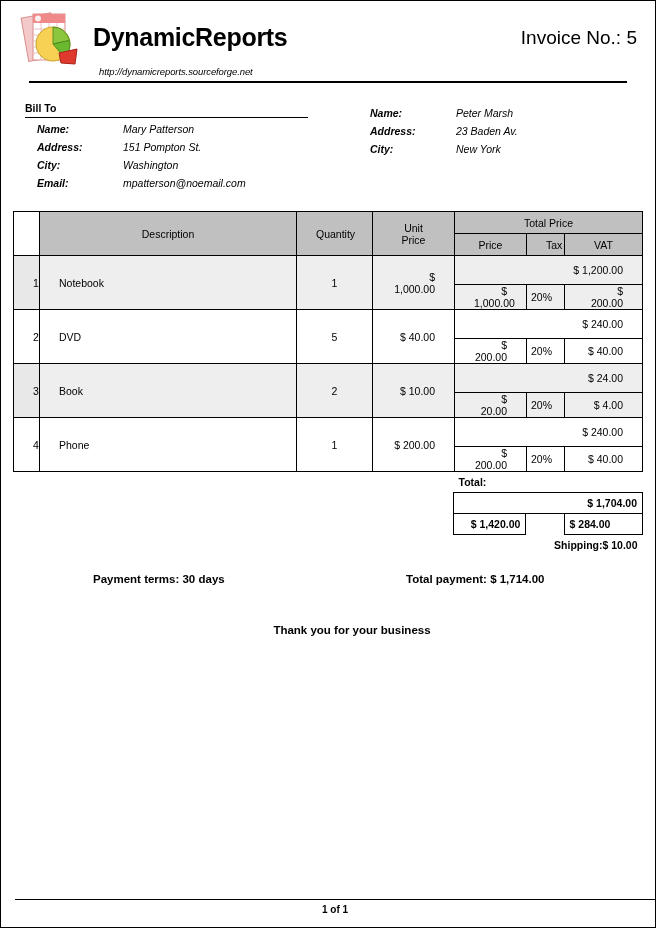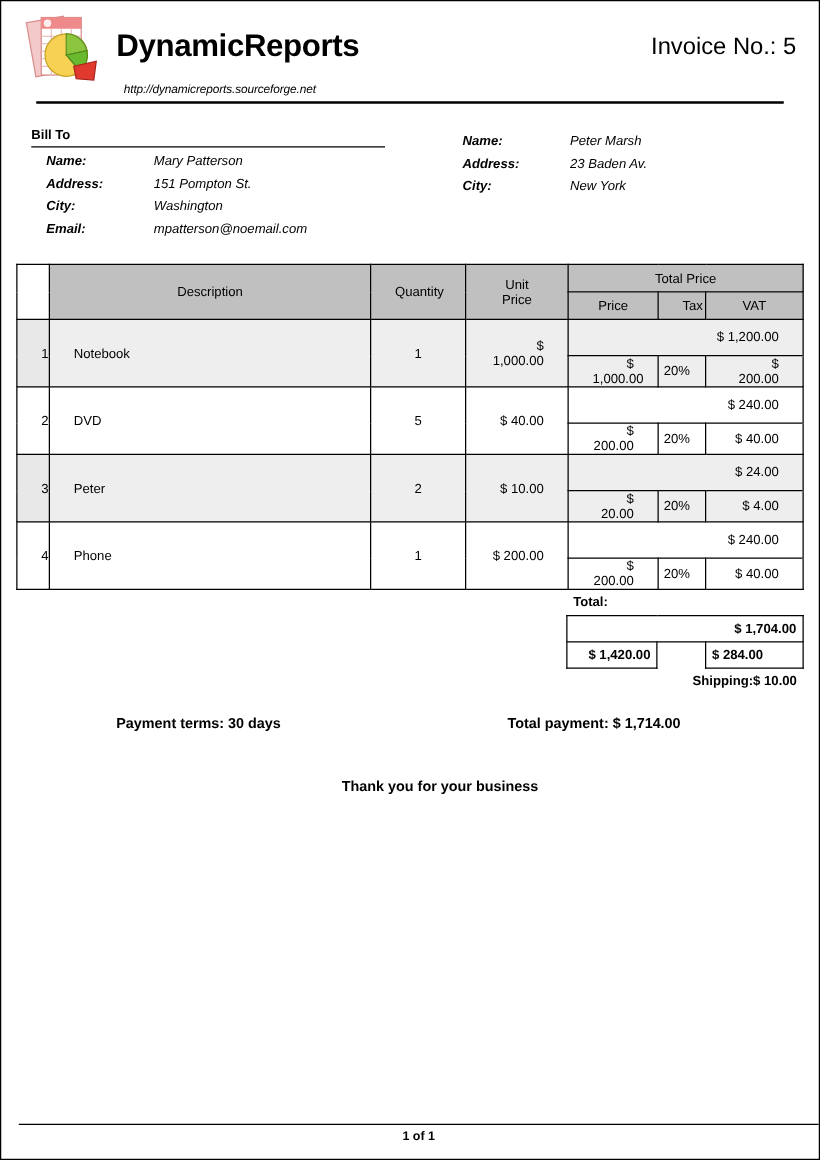"Peter" td.cell-desc { text: Peter -> Book }
